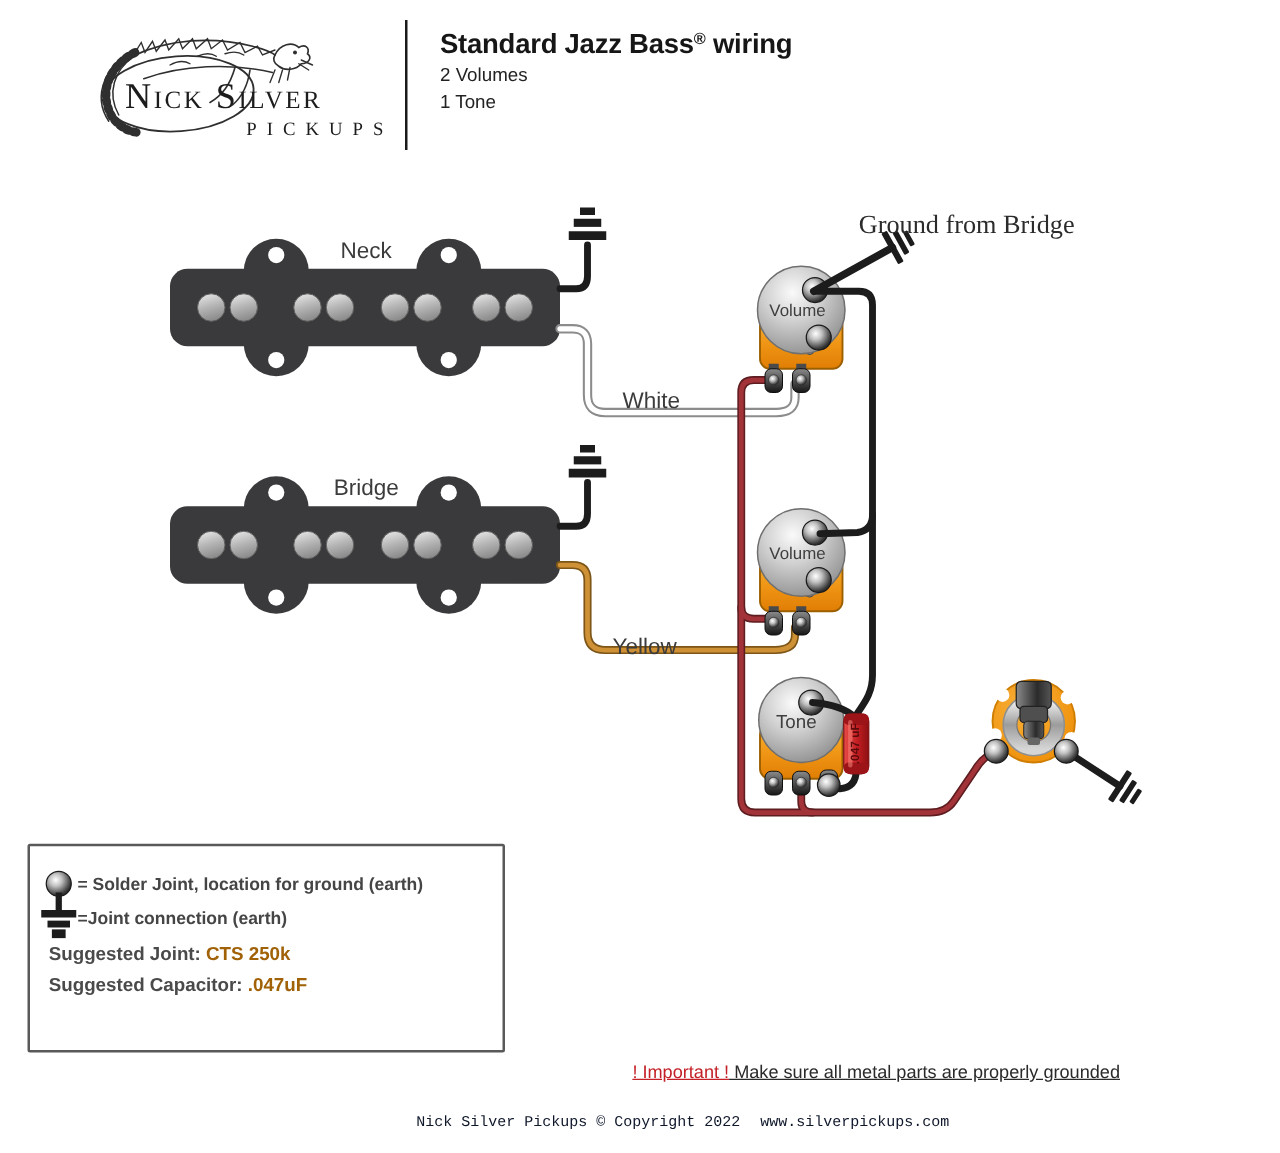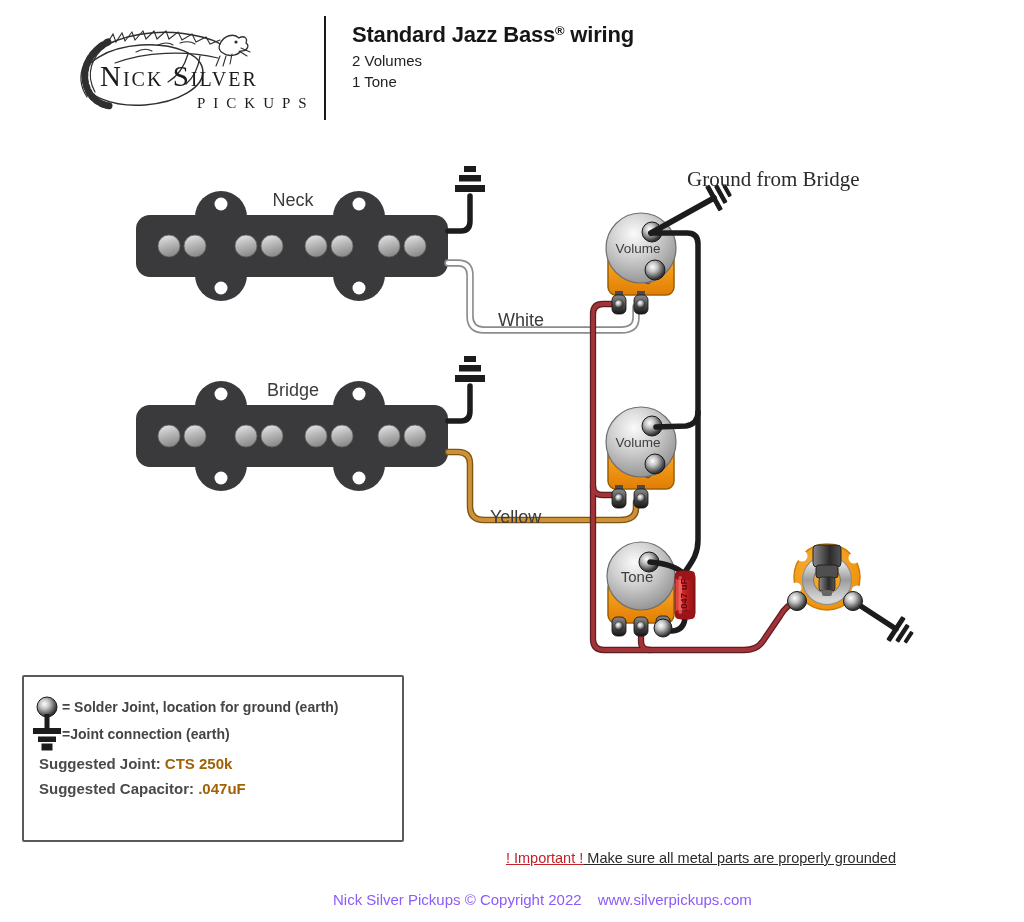"Nick Silver Pickups © Copyright" #footer { color: #8b5cf6 -> #0f172a; font-family: Liberation Sans, sans-serif -> Liberation Mono, monospace; font-size: 15px -> 12px }
